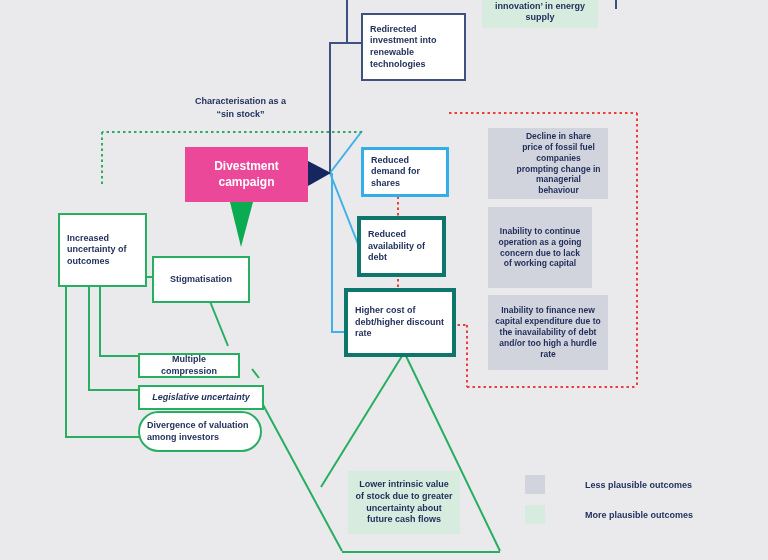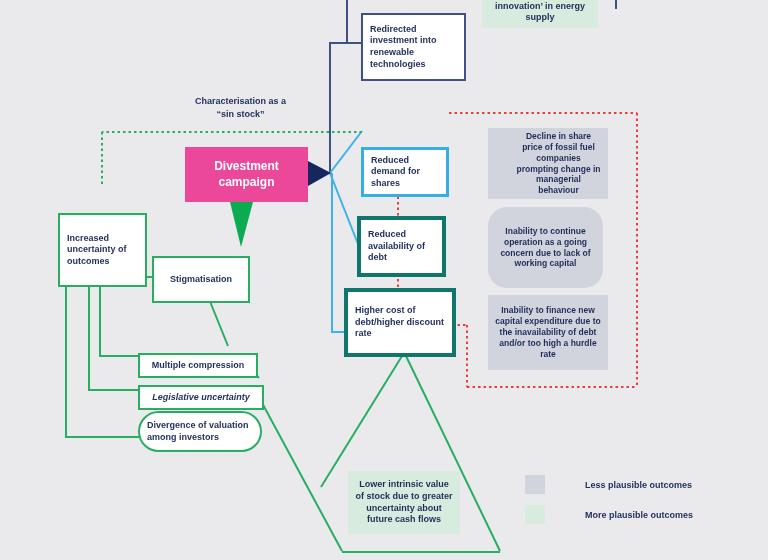"Inability to continue operation as" div.node { border-radius: 19px -> none; width: 115px -> 104px }
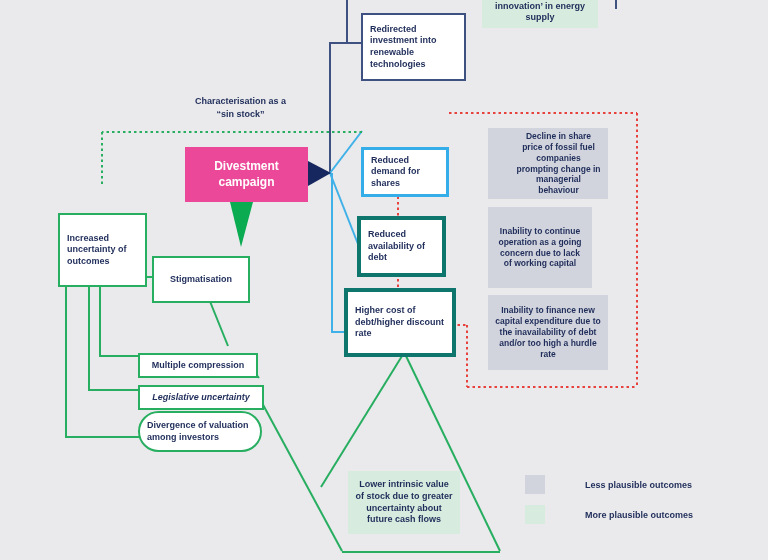"Multiple compression" div.node { width: 120px -> 102px }
